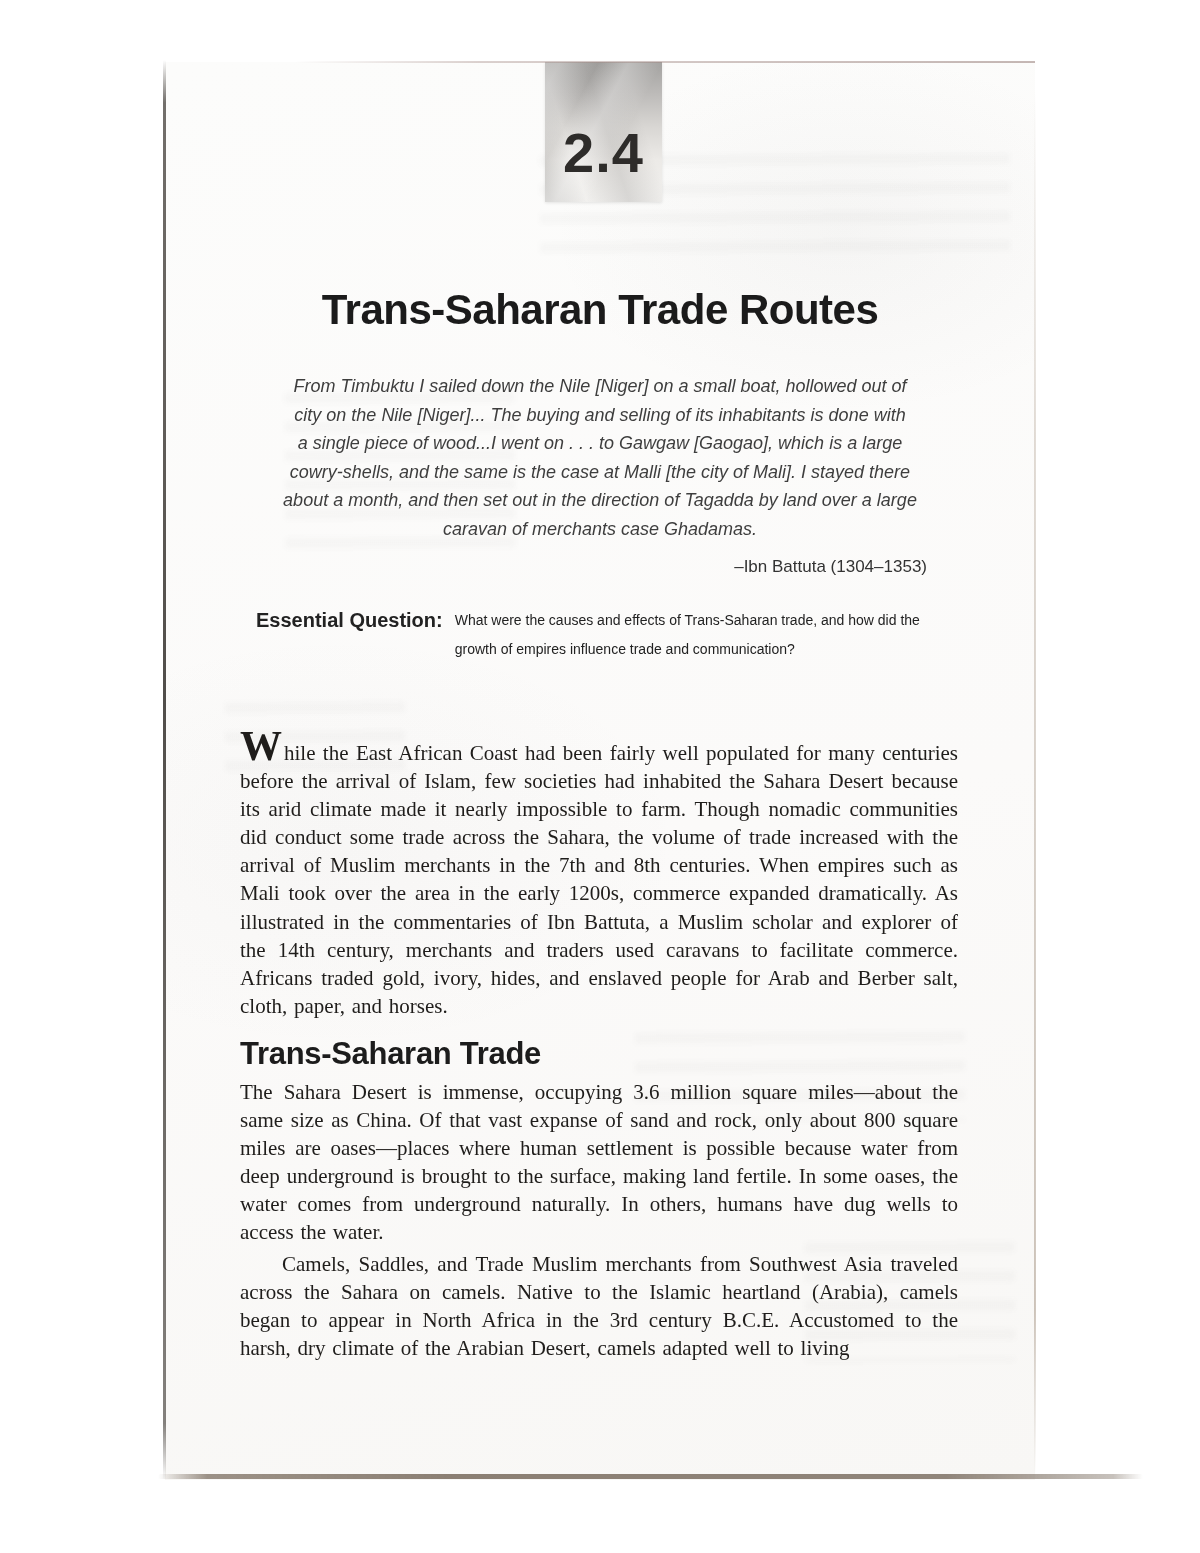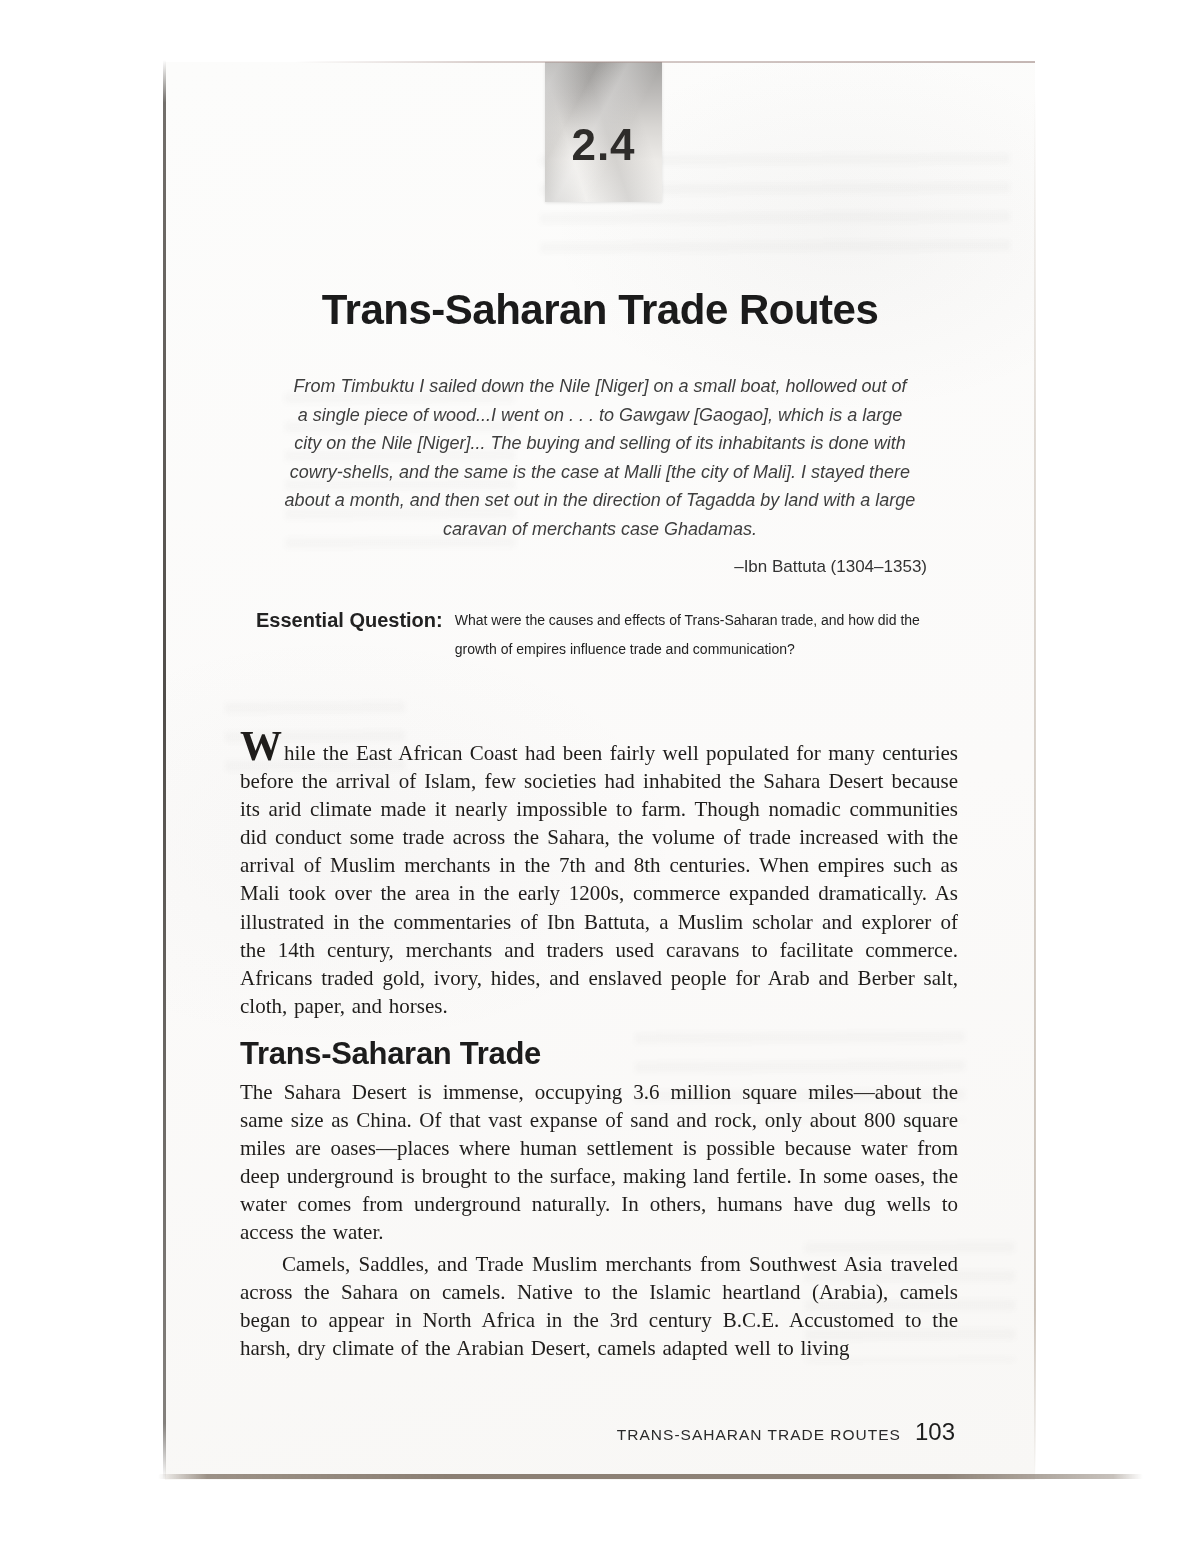"2.4" .tape-number { font-size: 44px -> 56px }
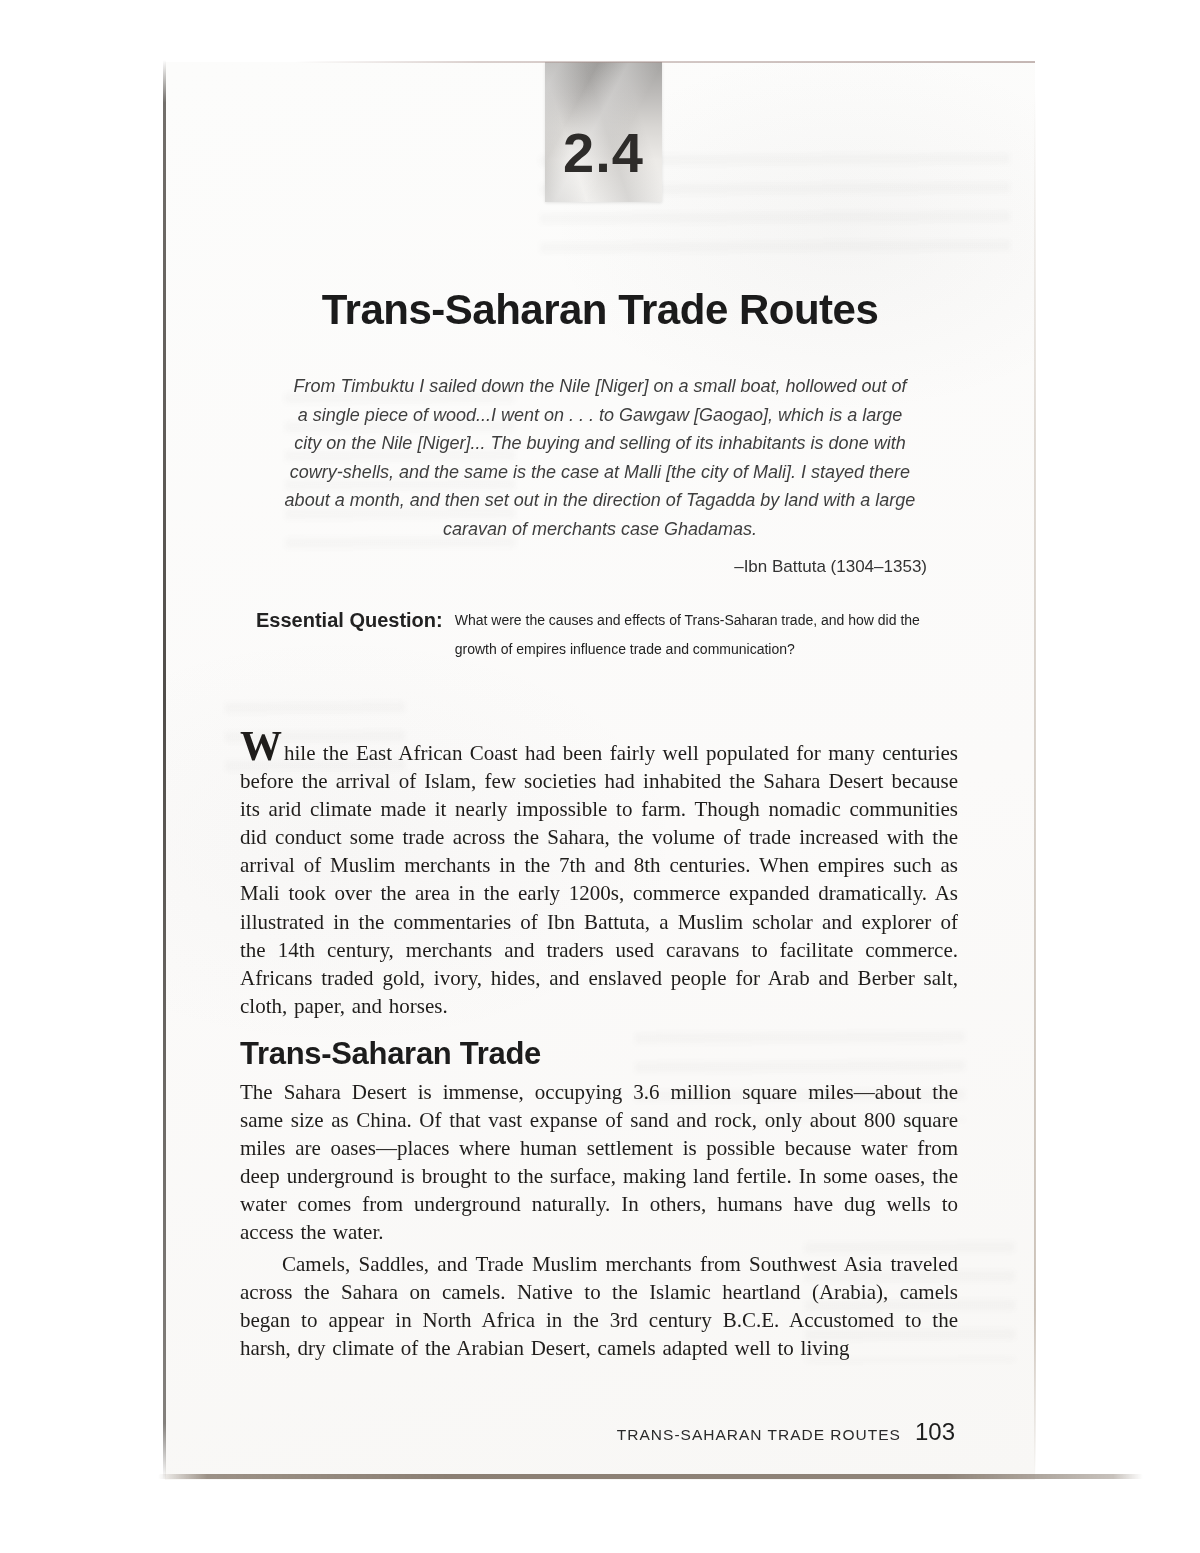"a single piece of wood...I" div.quote-line { order: before "city on the Nile [Niger]..." -> after "city on the Nile [Niger]..." }
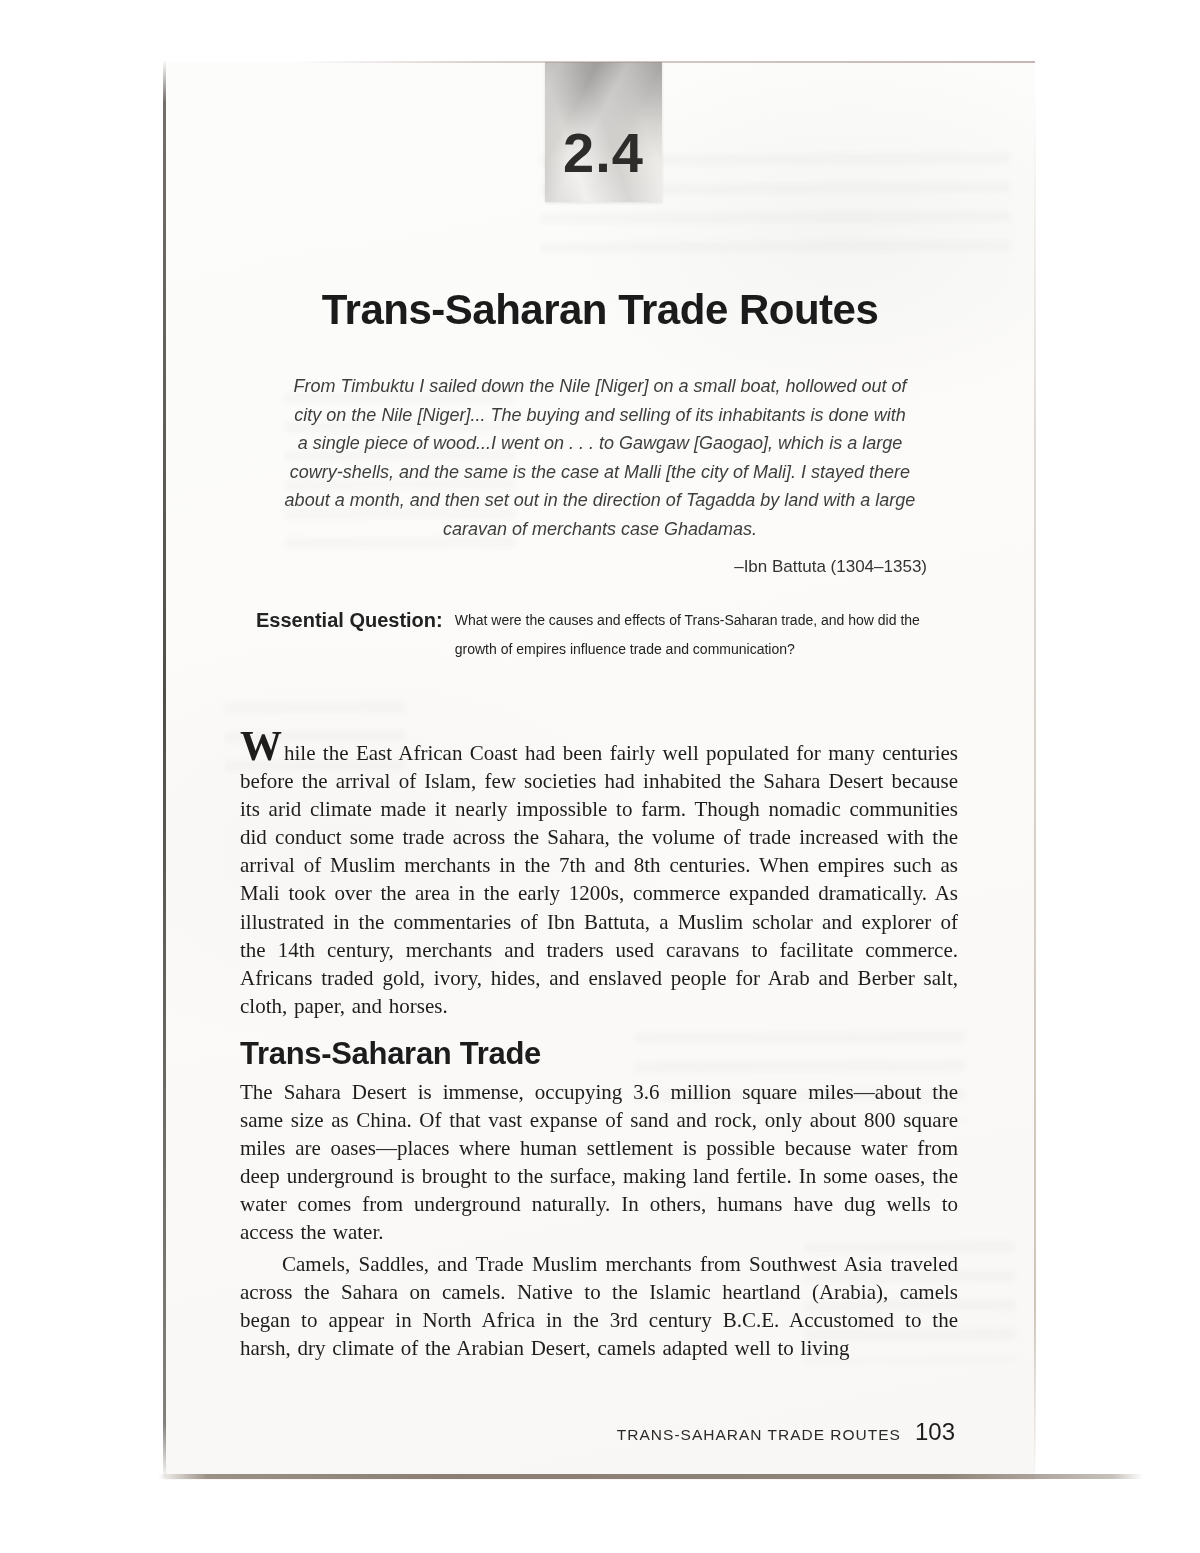"about a month, and then" div.quote-line { text: with -> over }
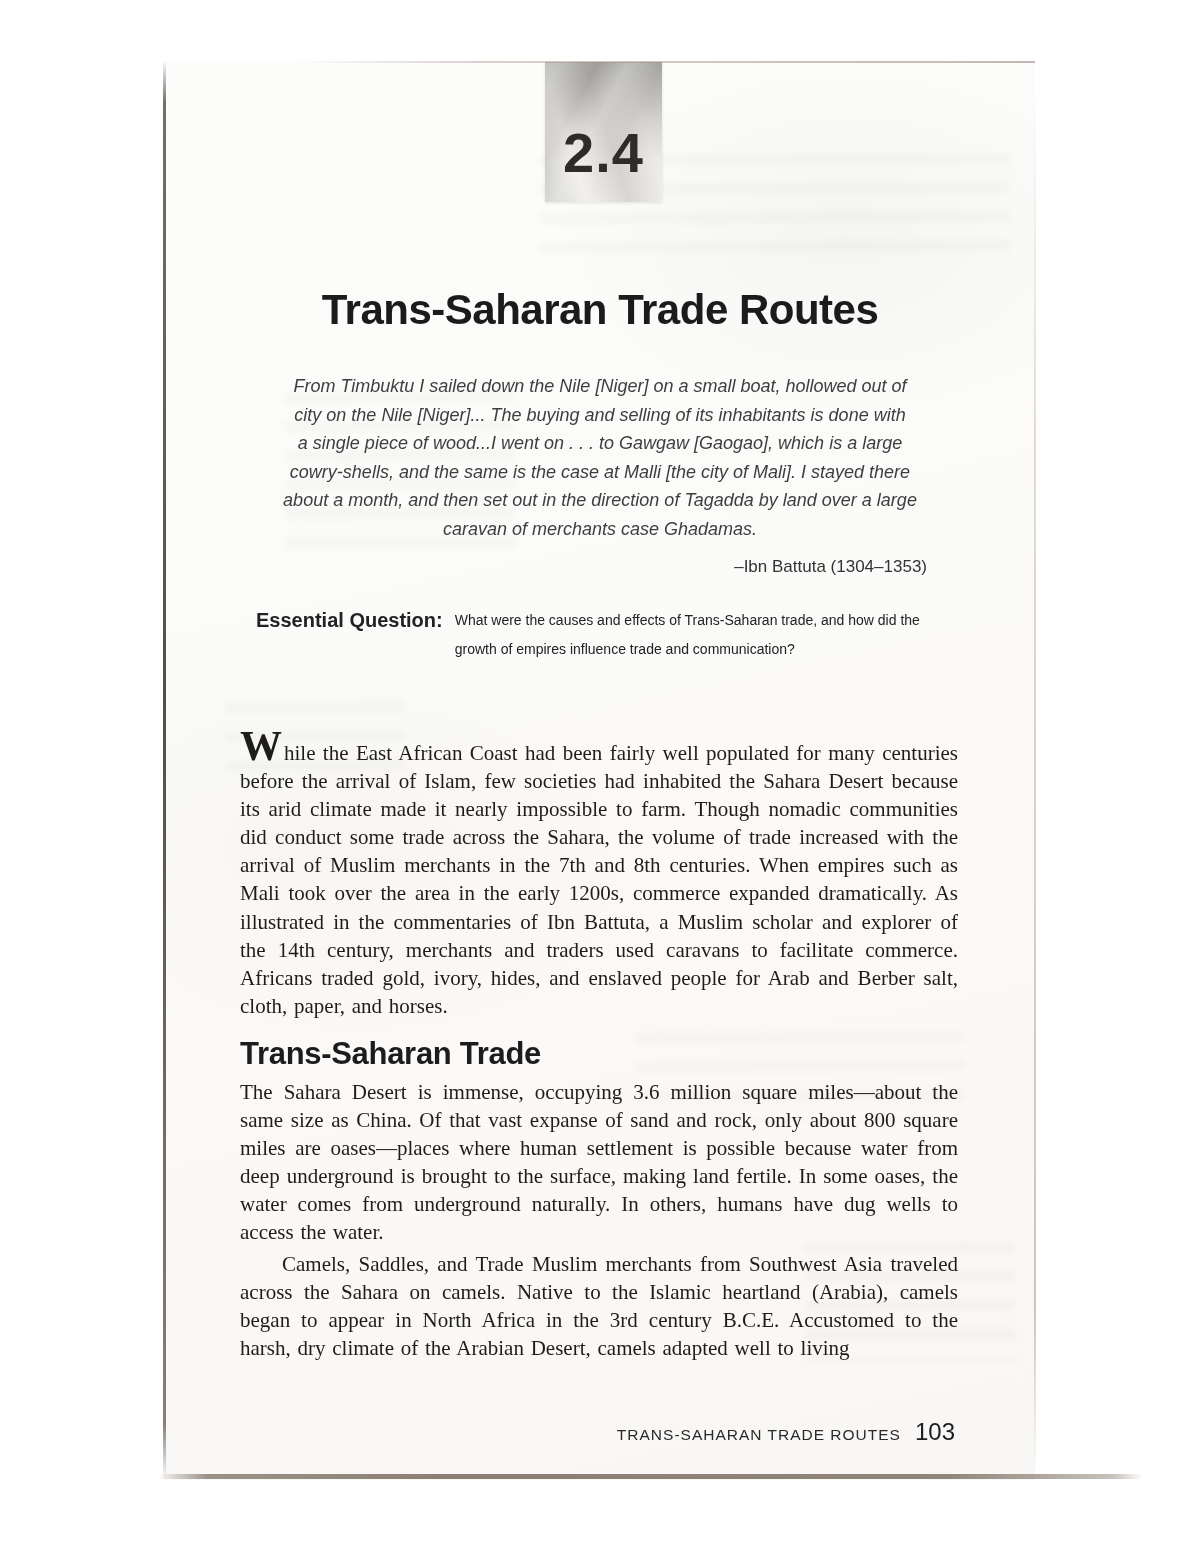"TRANS-SAHARAN TRADE ROUTES 103" div.footer { html: <div> <span>TRANS-SAHARAN TRADE ROUTES</span><span>103</span> </div> -> none }
